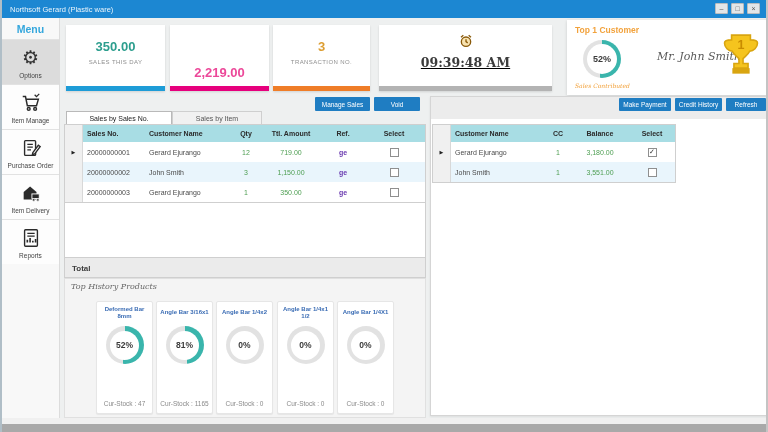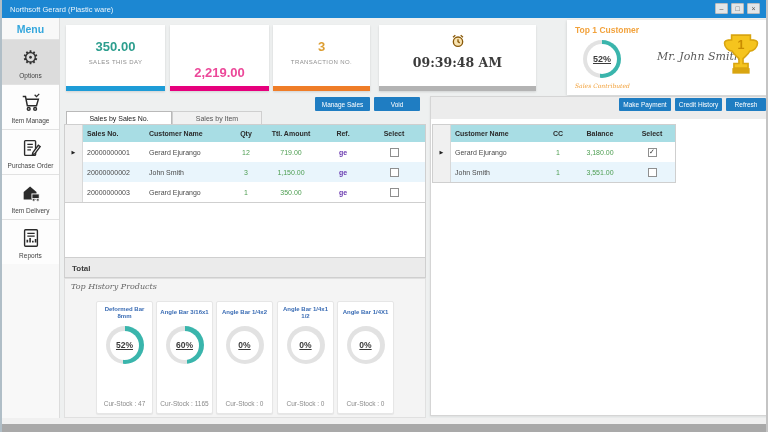"09:39:48 AM" .clock-card { text-decoration: none -> underline; width: 157px -> 173px }
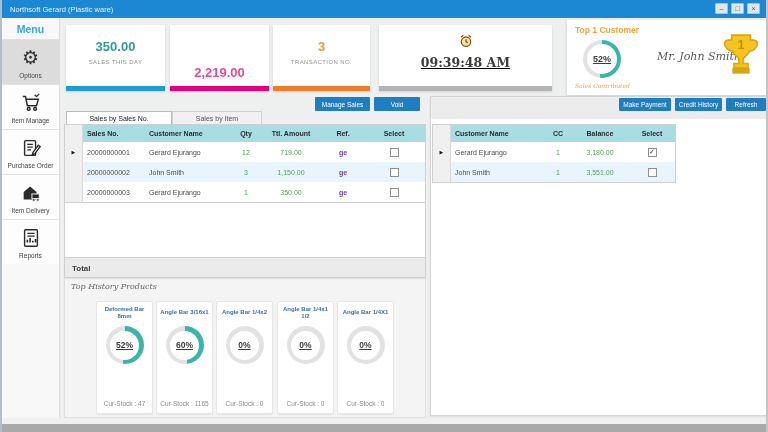"52%" .donut-hole { text-decoration: underline -> none }
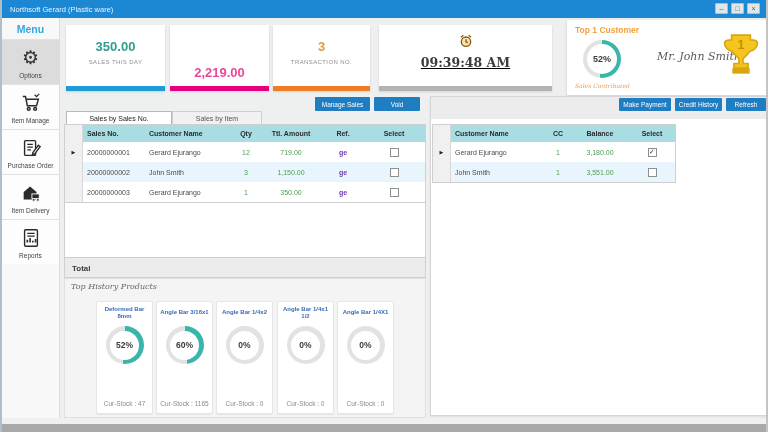"60%" div.donut-hole { text: 60% -> 81% }
